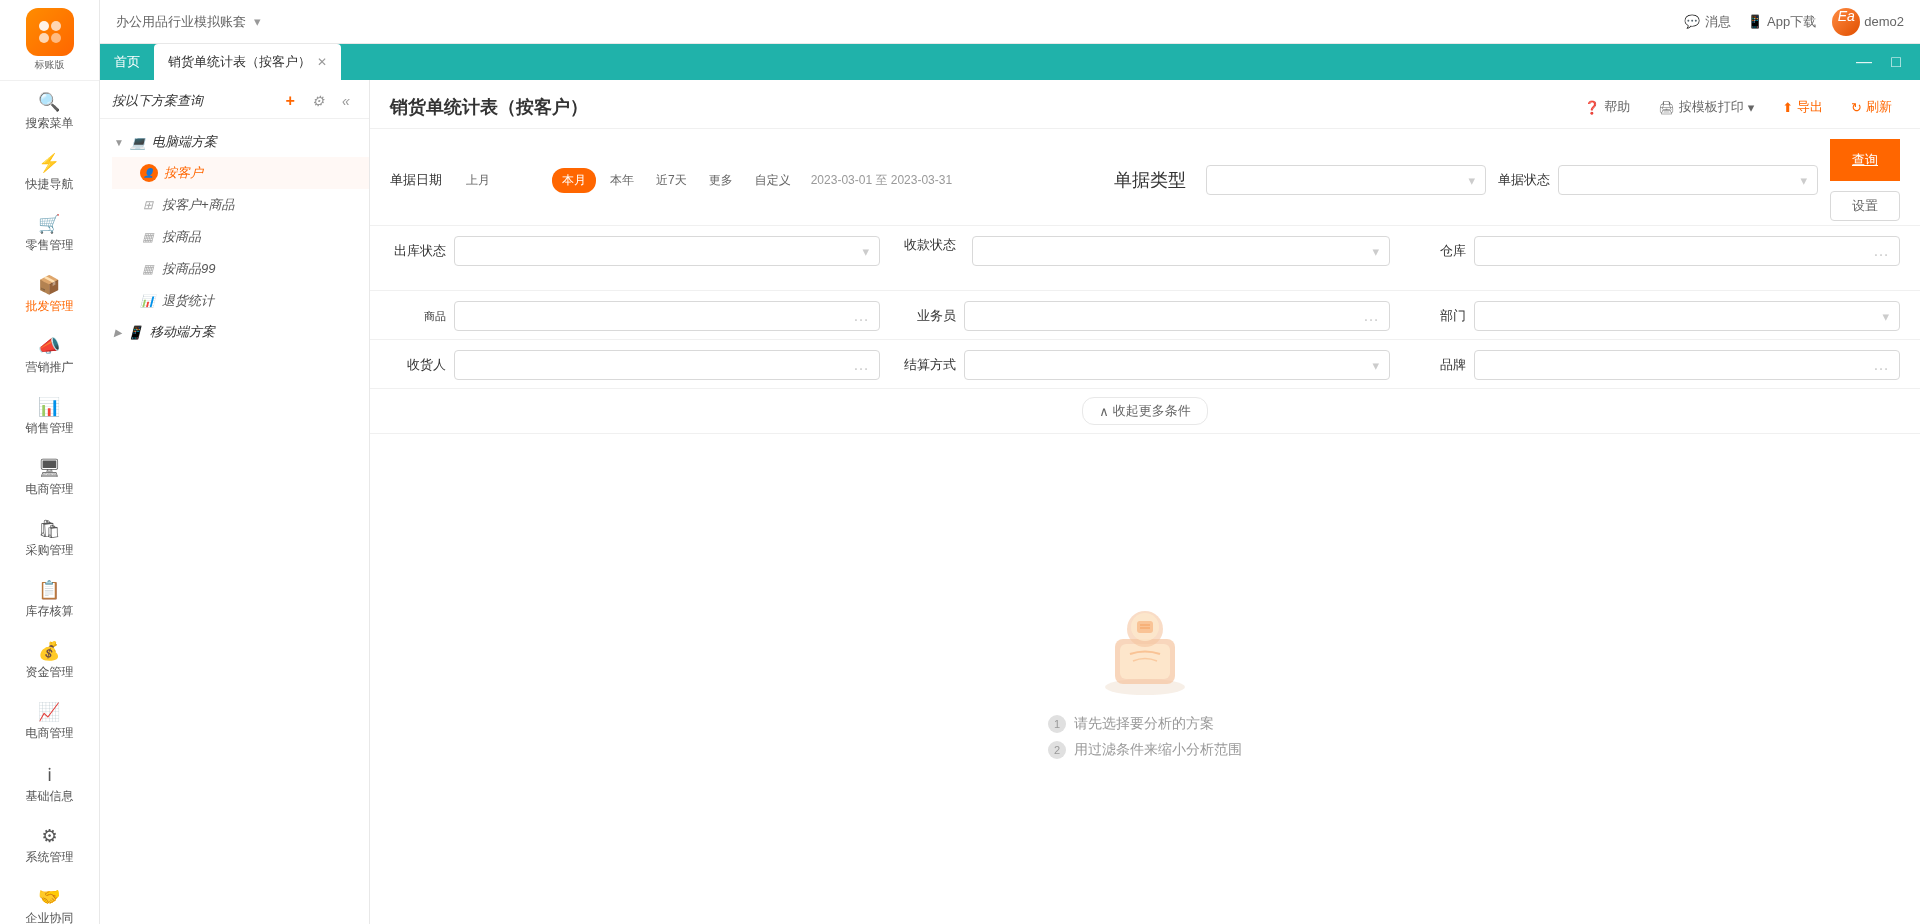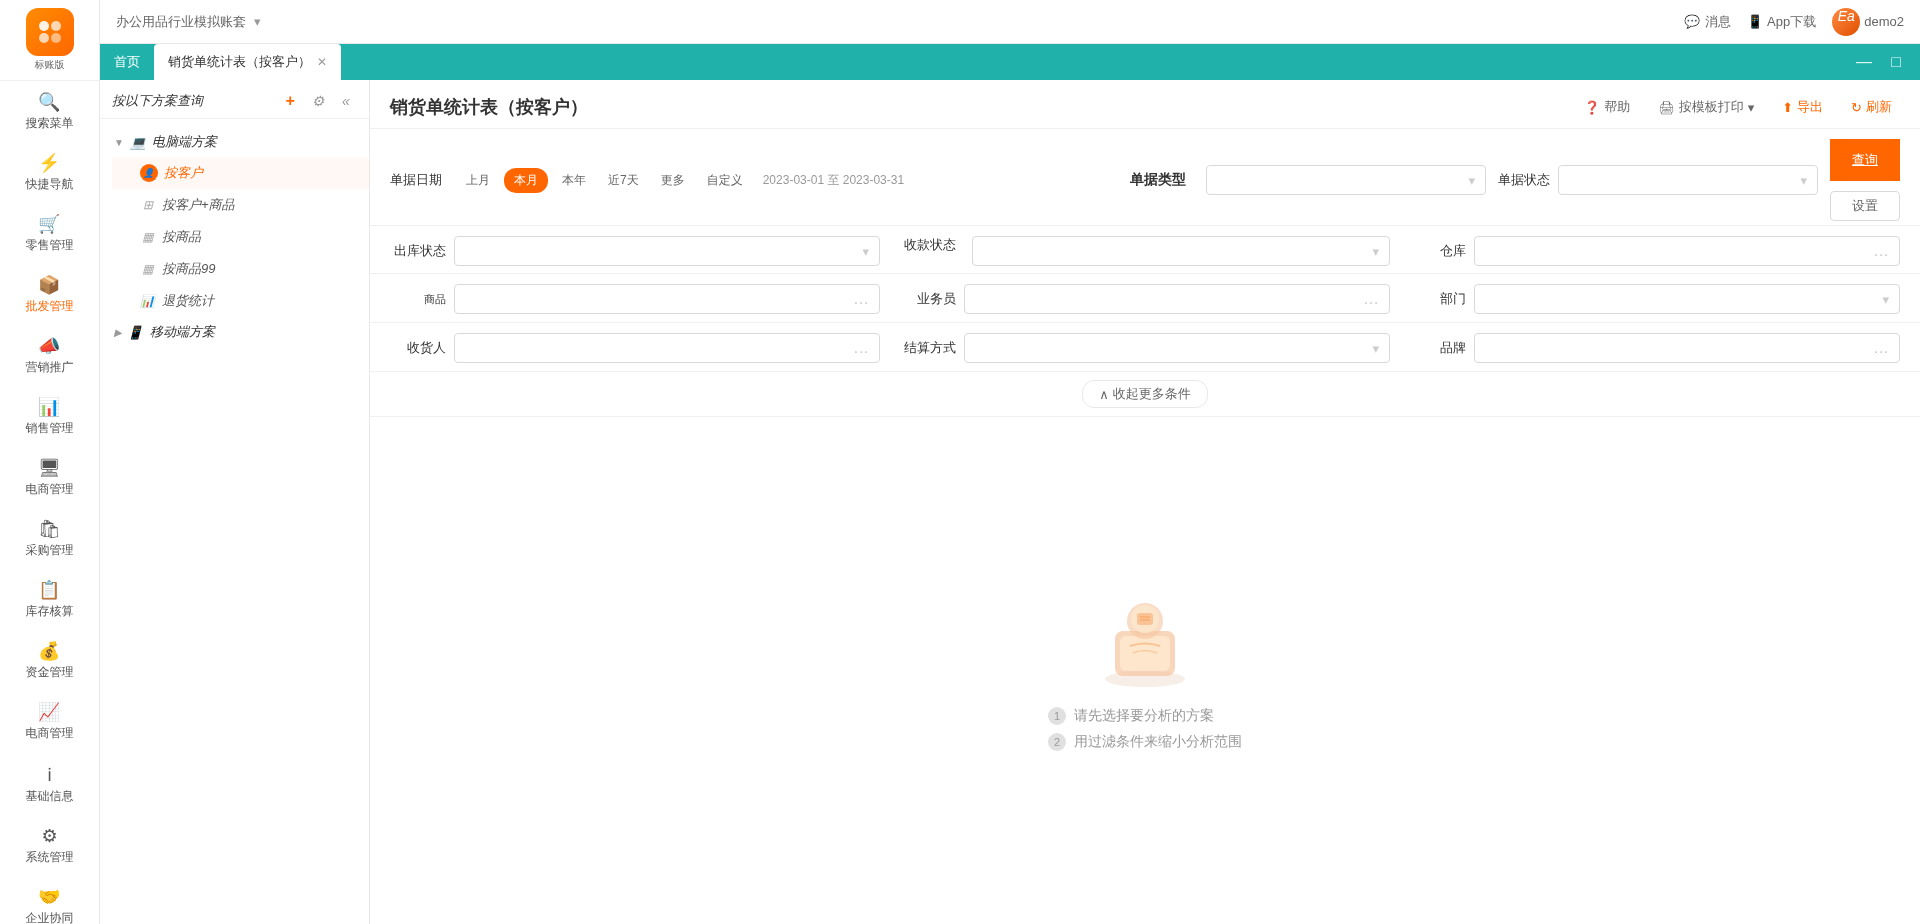"本月" .date-btn.active { margin-left: none -> 48px }
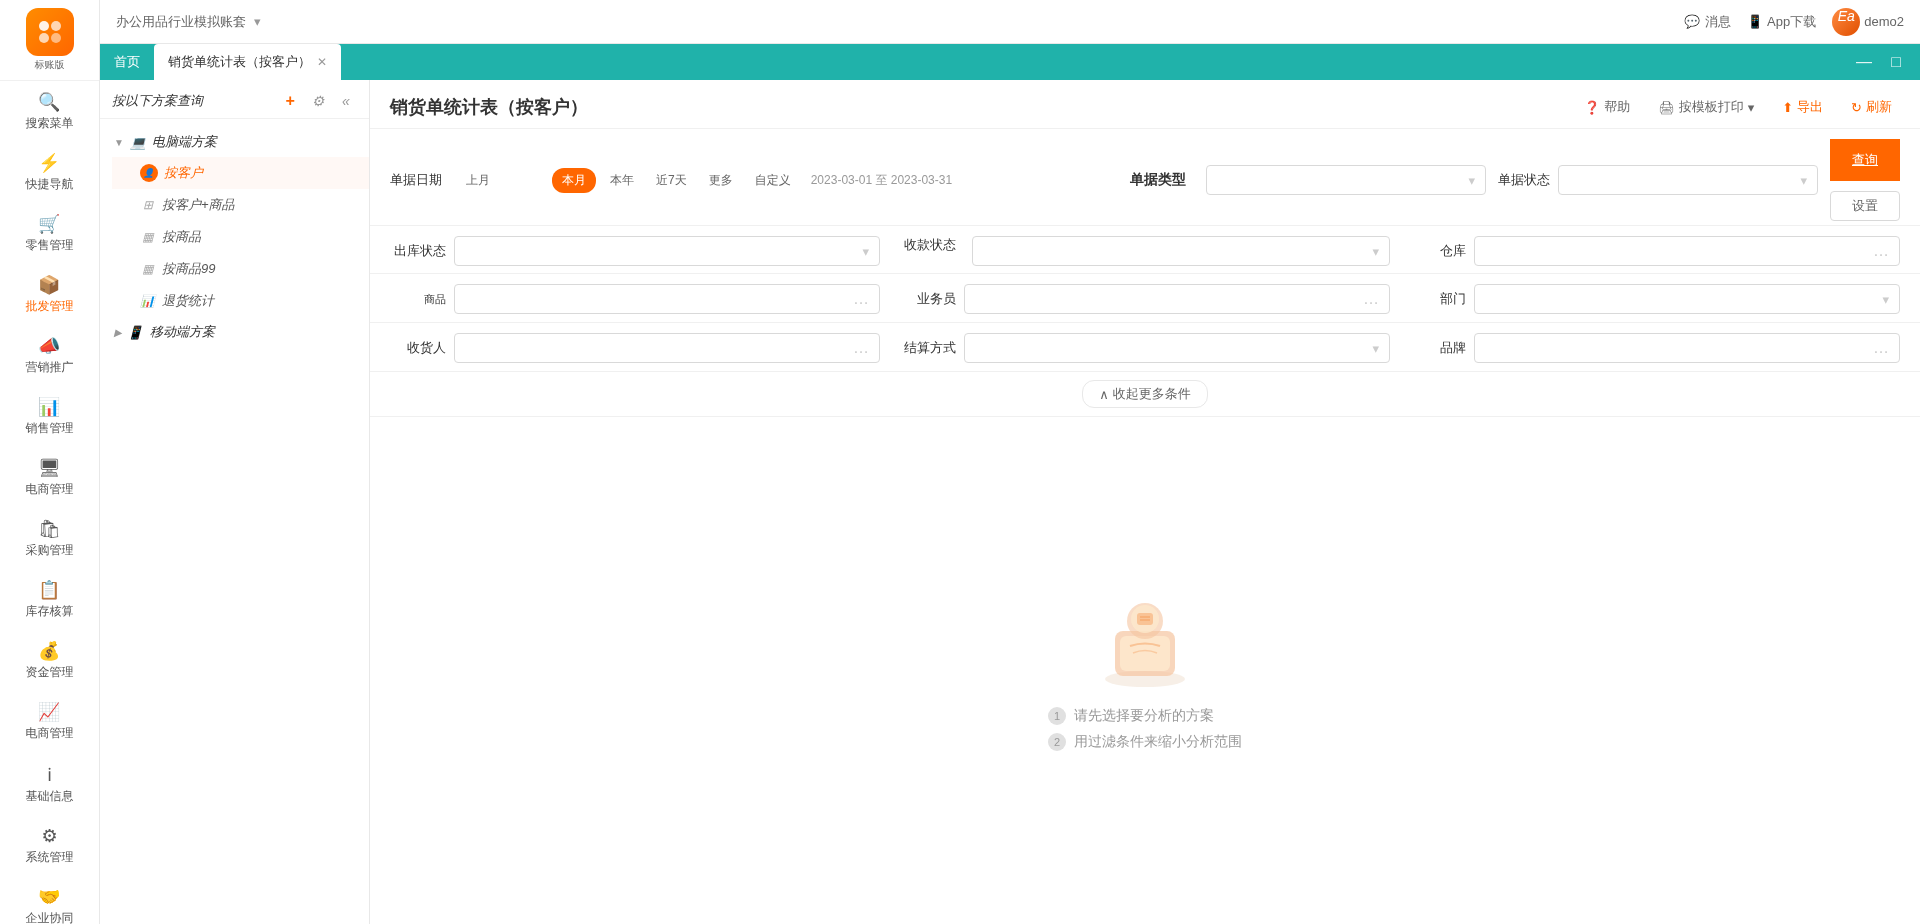"单据类型" span { font-size: 14px -> 18px; font-weight: bold -> none }
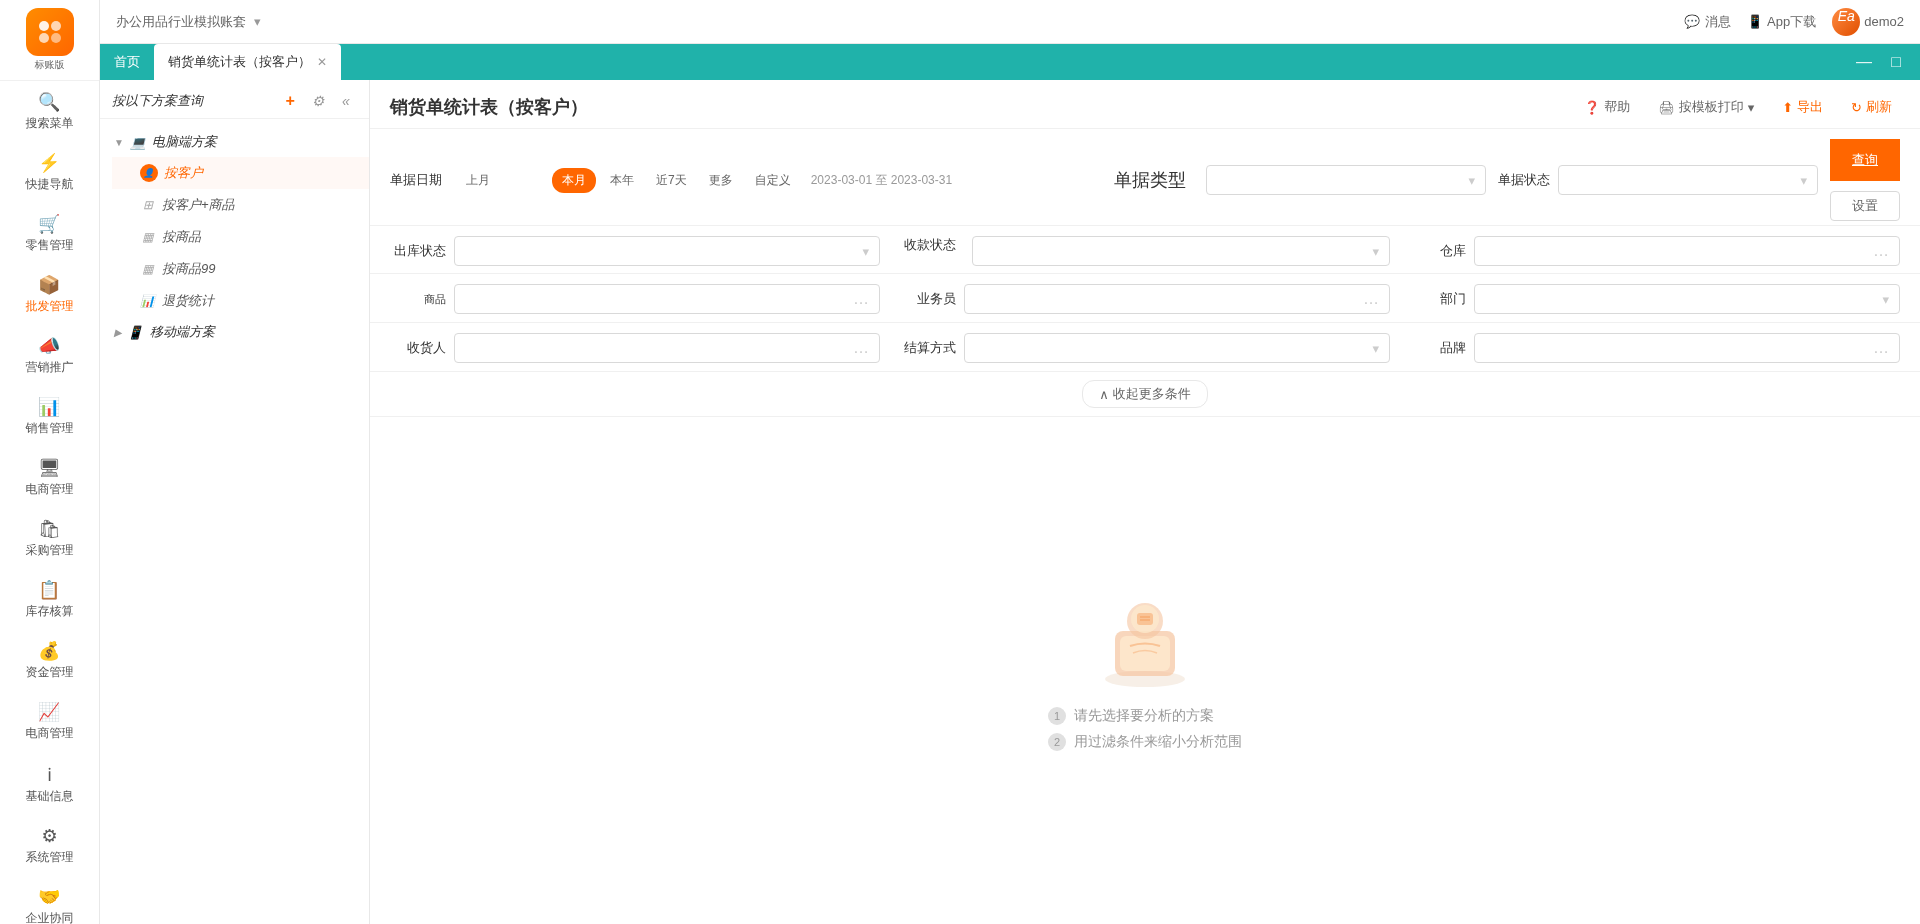"出库状态" div { padding: 10px 20px 7px -> 10px 20px 24px }
